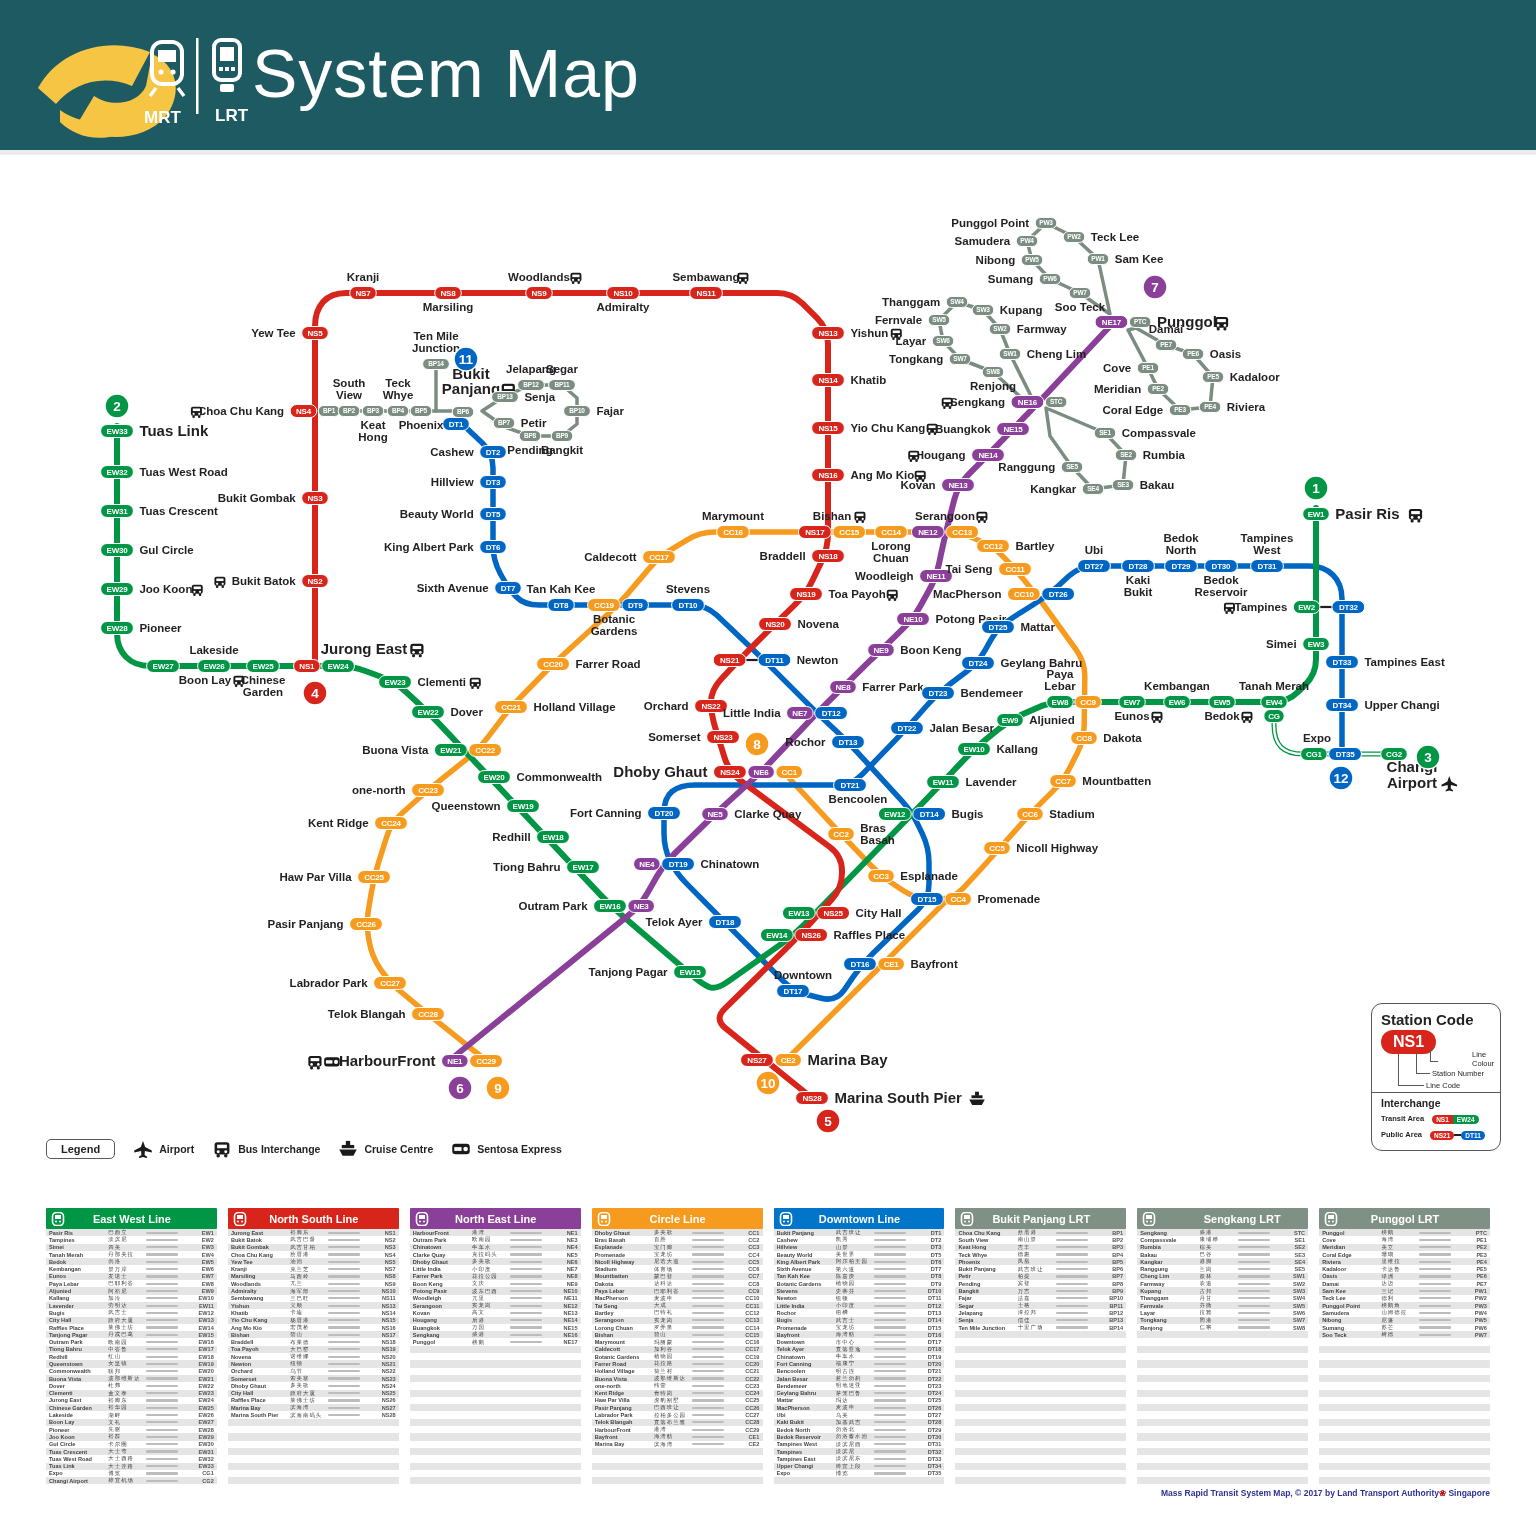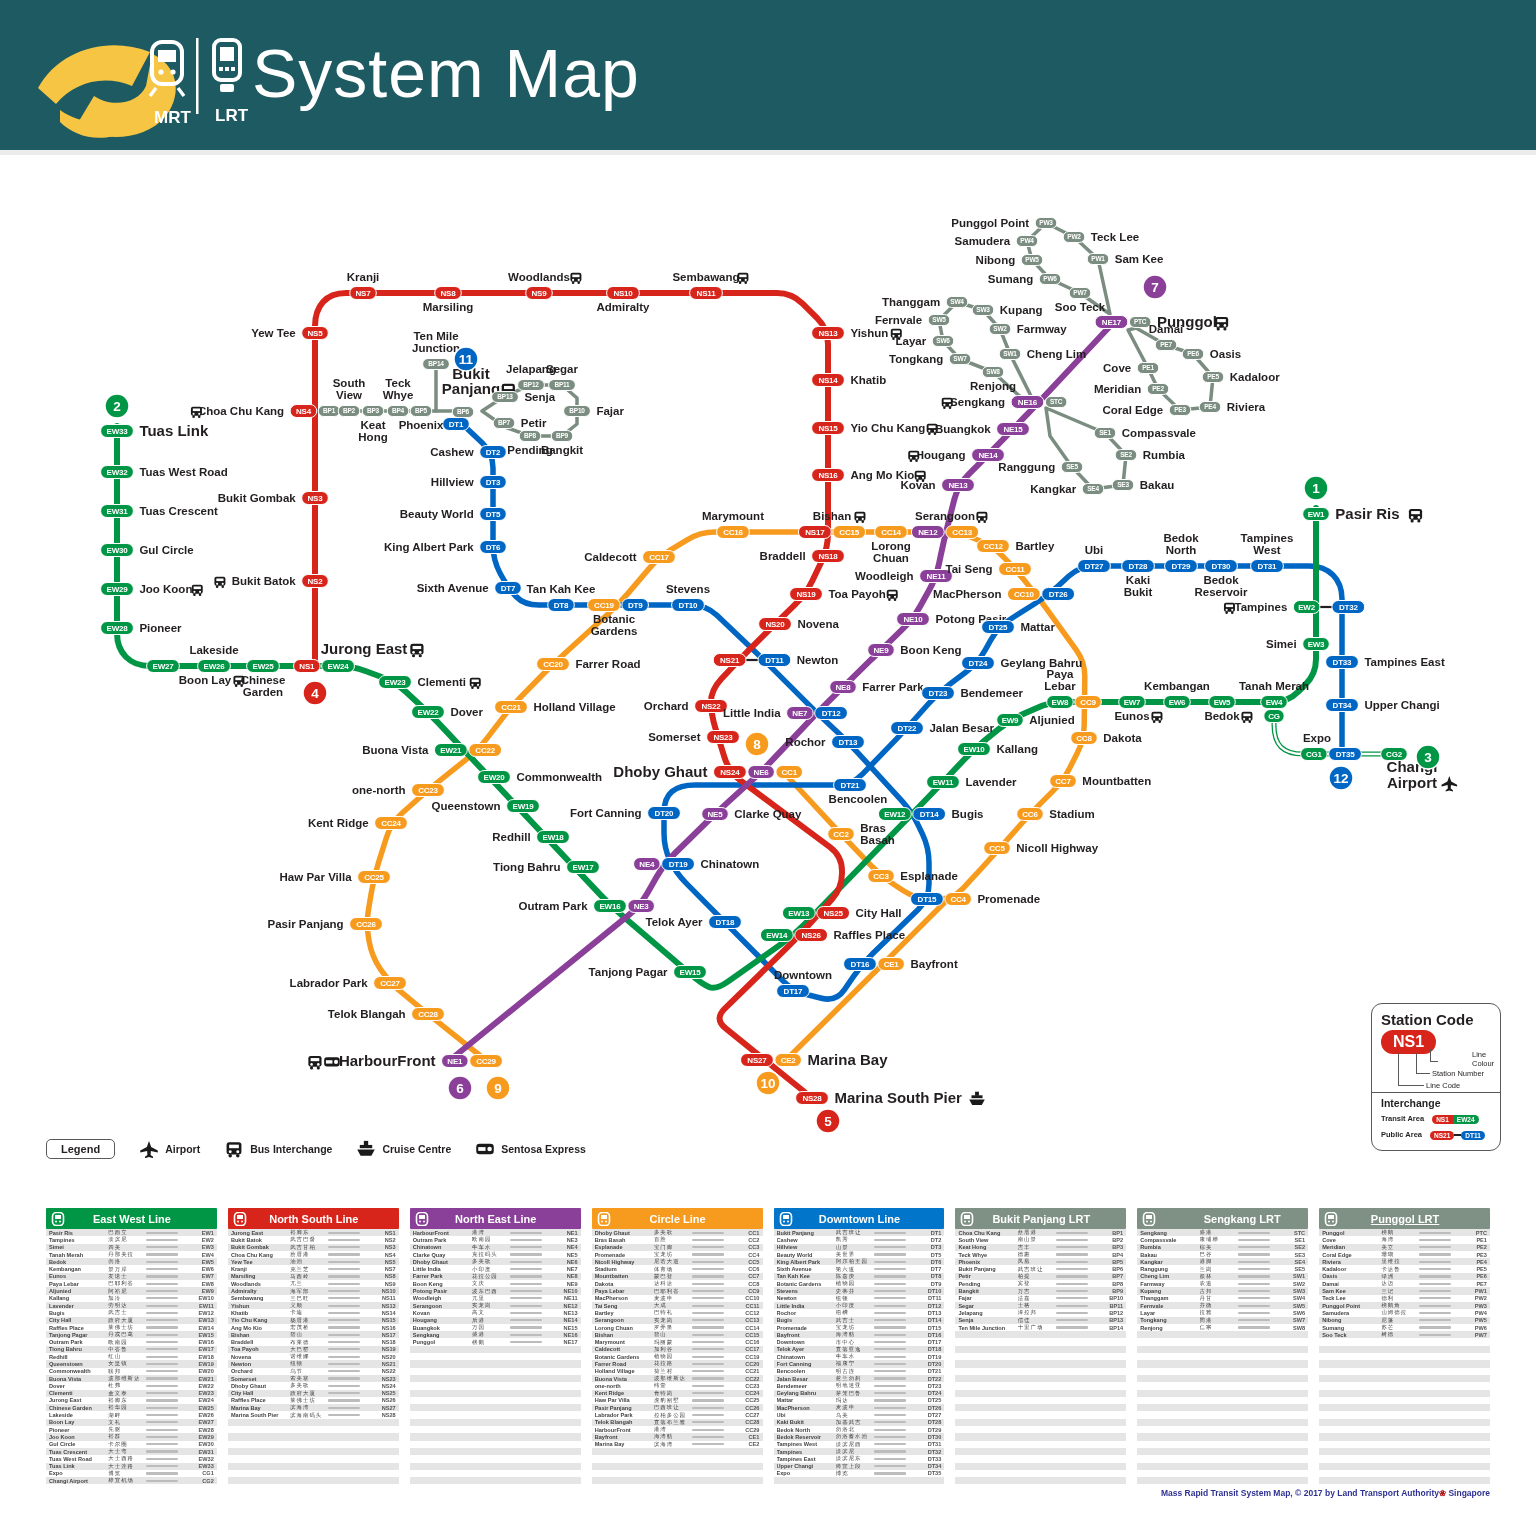"MRT" div.hlabel { left: 154px -> 144px }
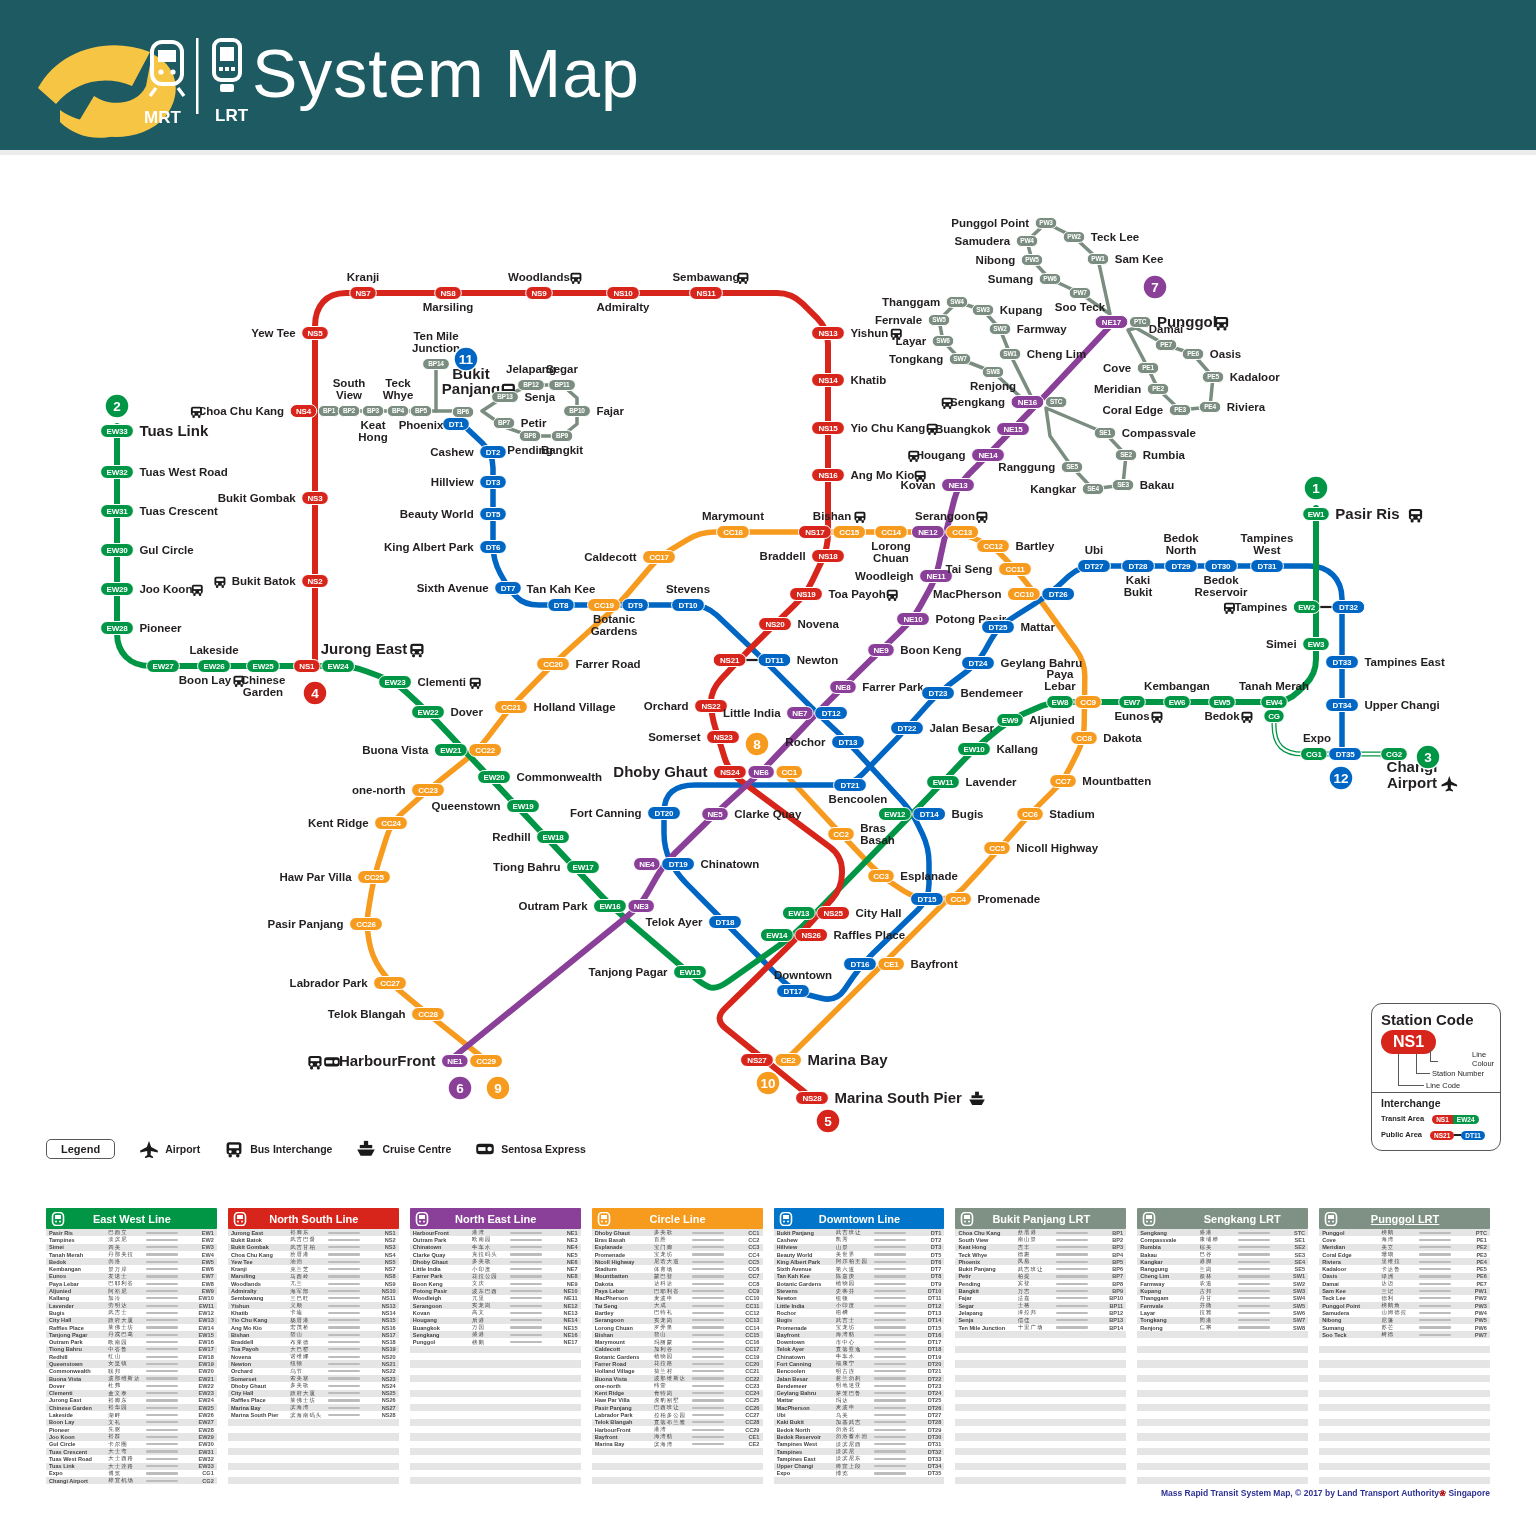"Legend" #legend { gap: 24px -> 18px }
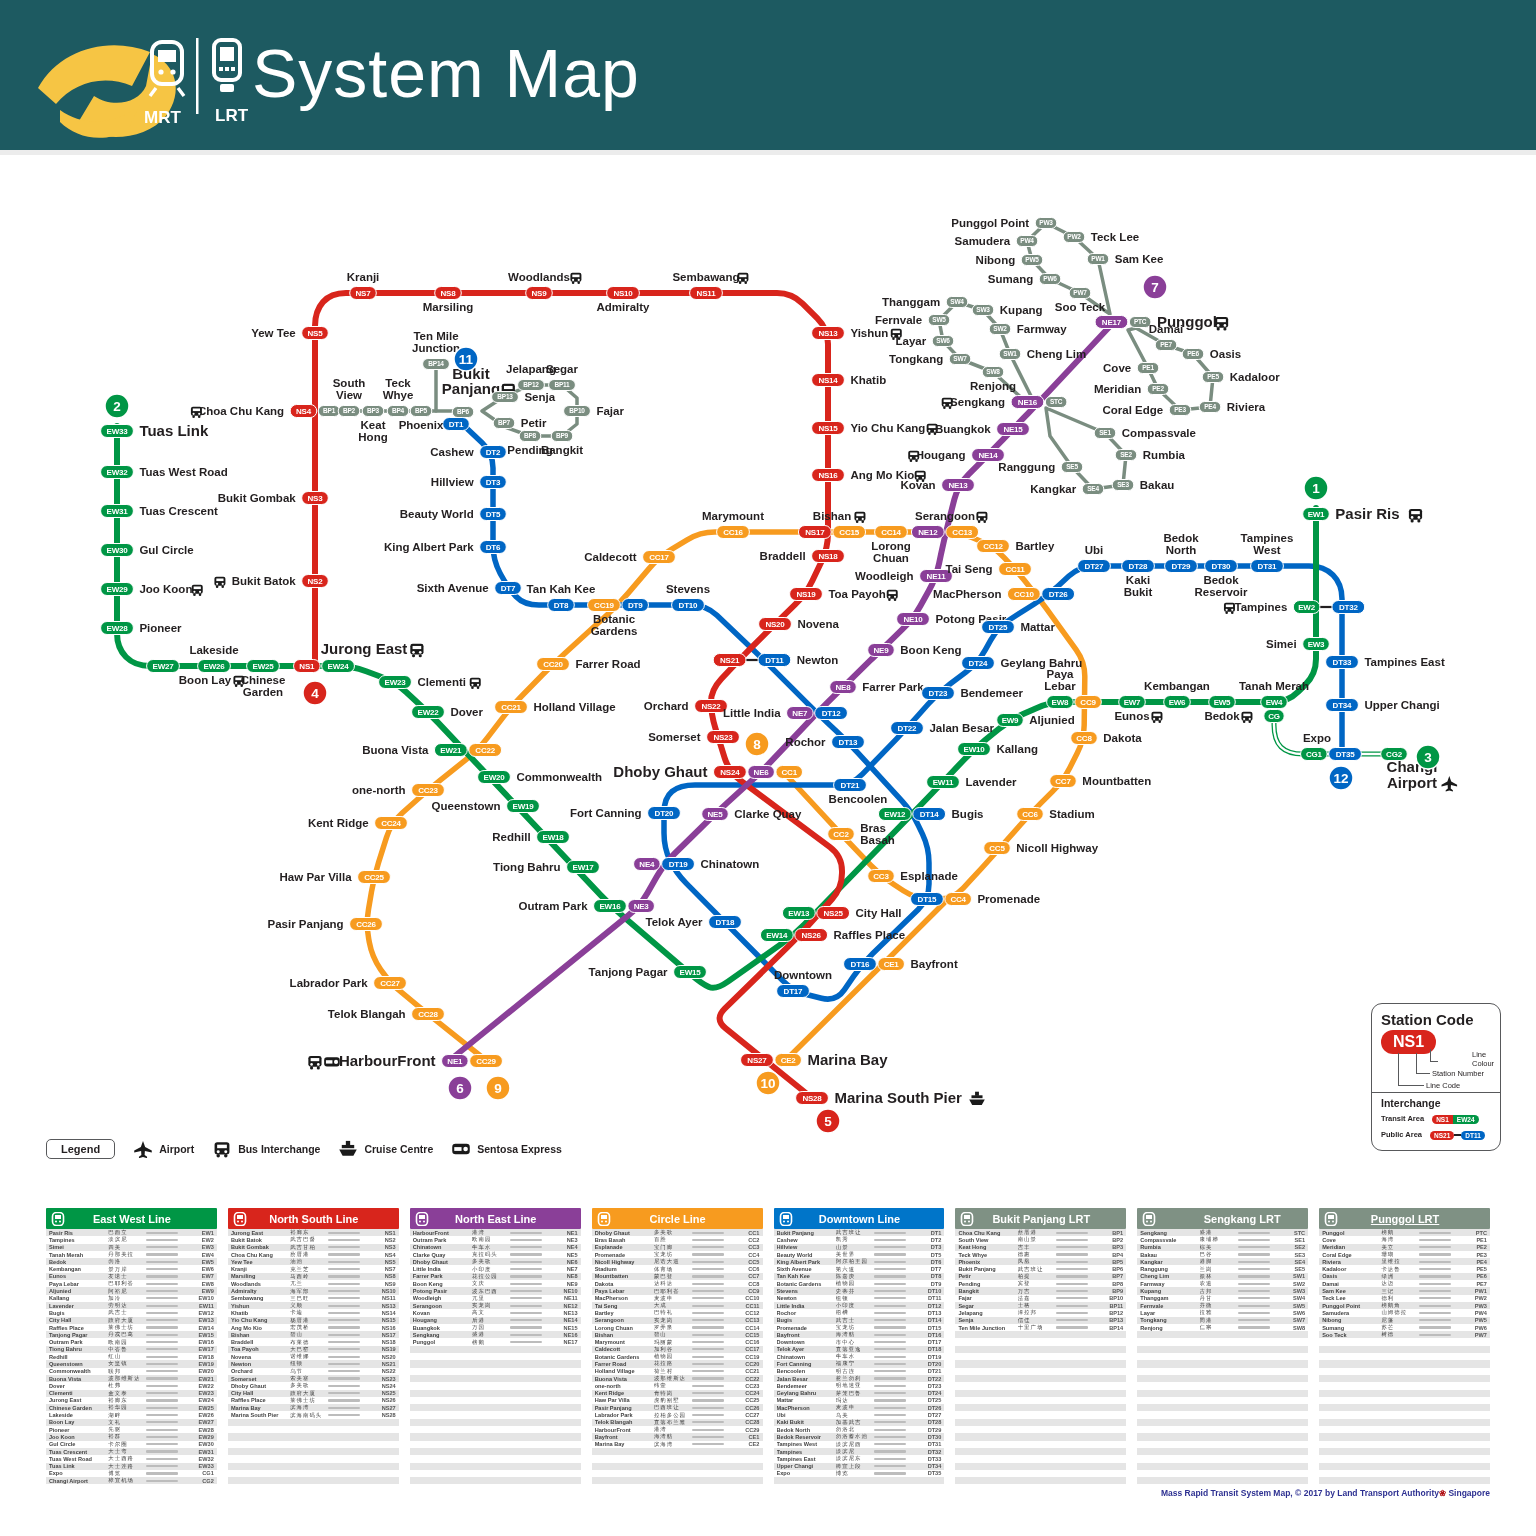"Punggol LRT" div.thead { text-decoration: underline -> none }
